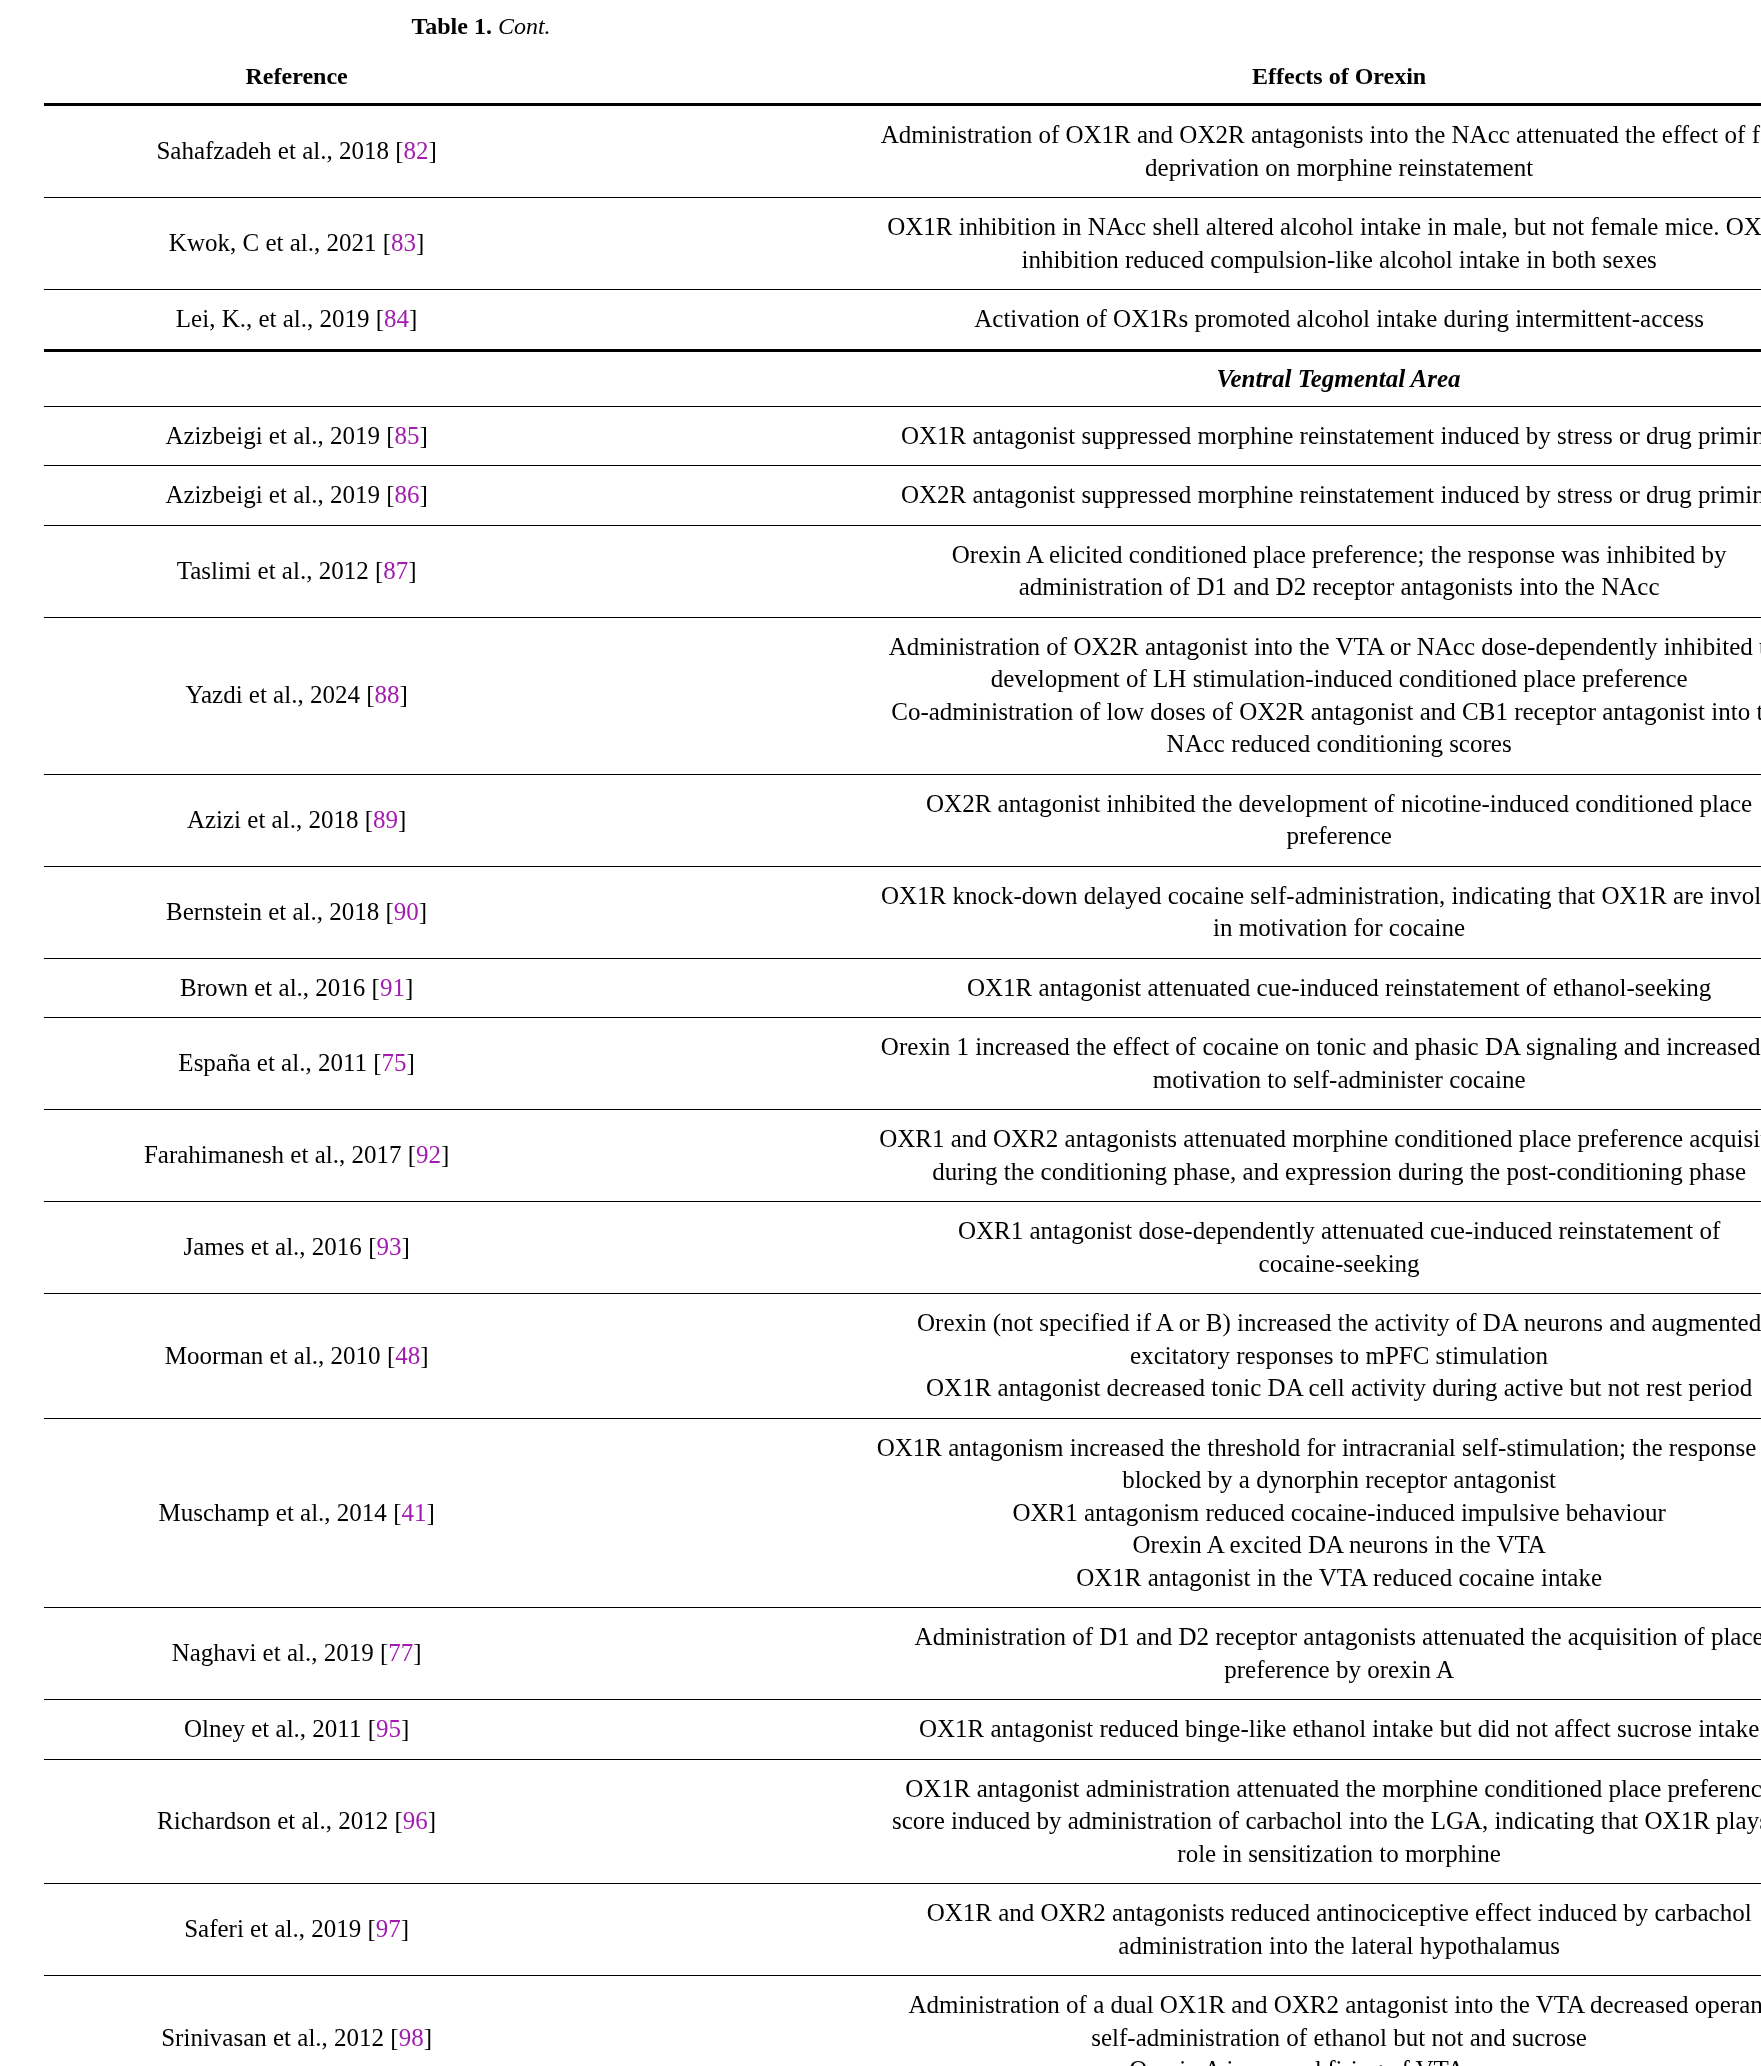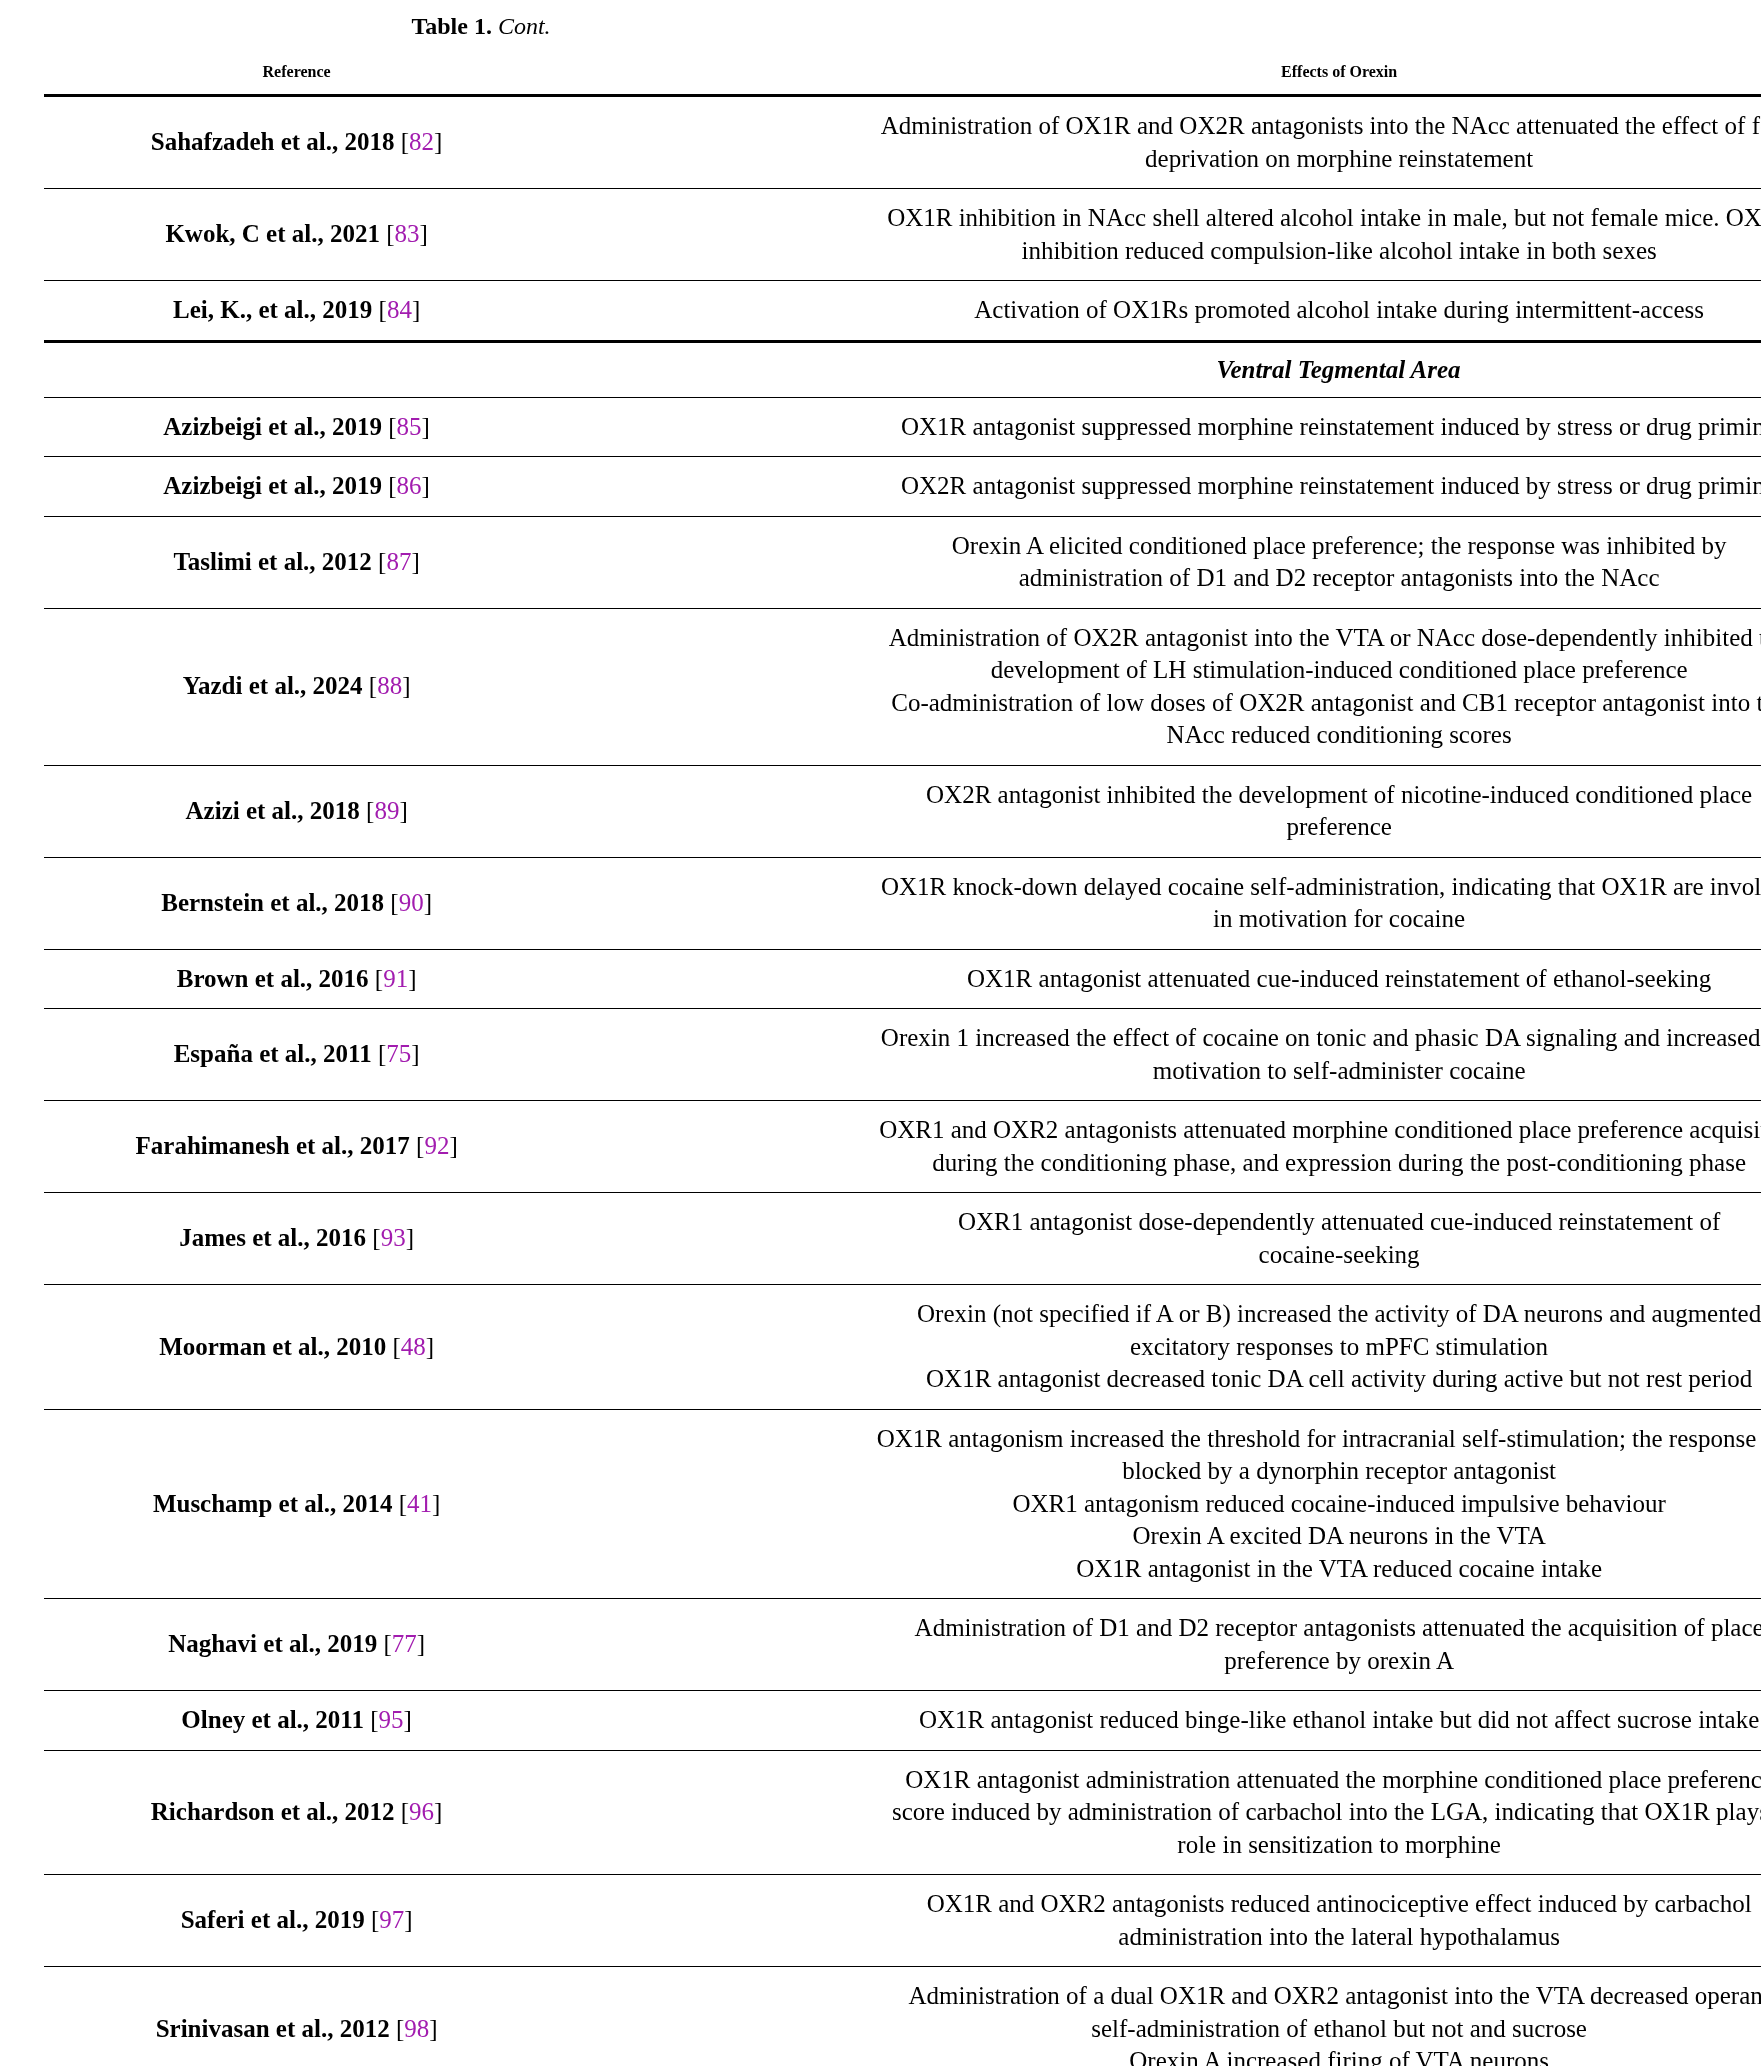"Reference" .hdr { font-size: 16px -> 24px }
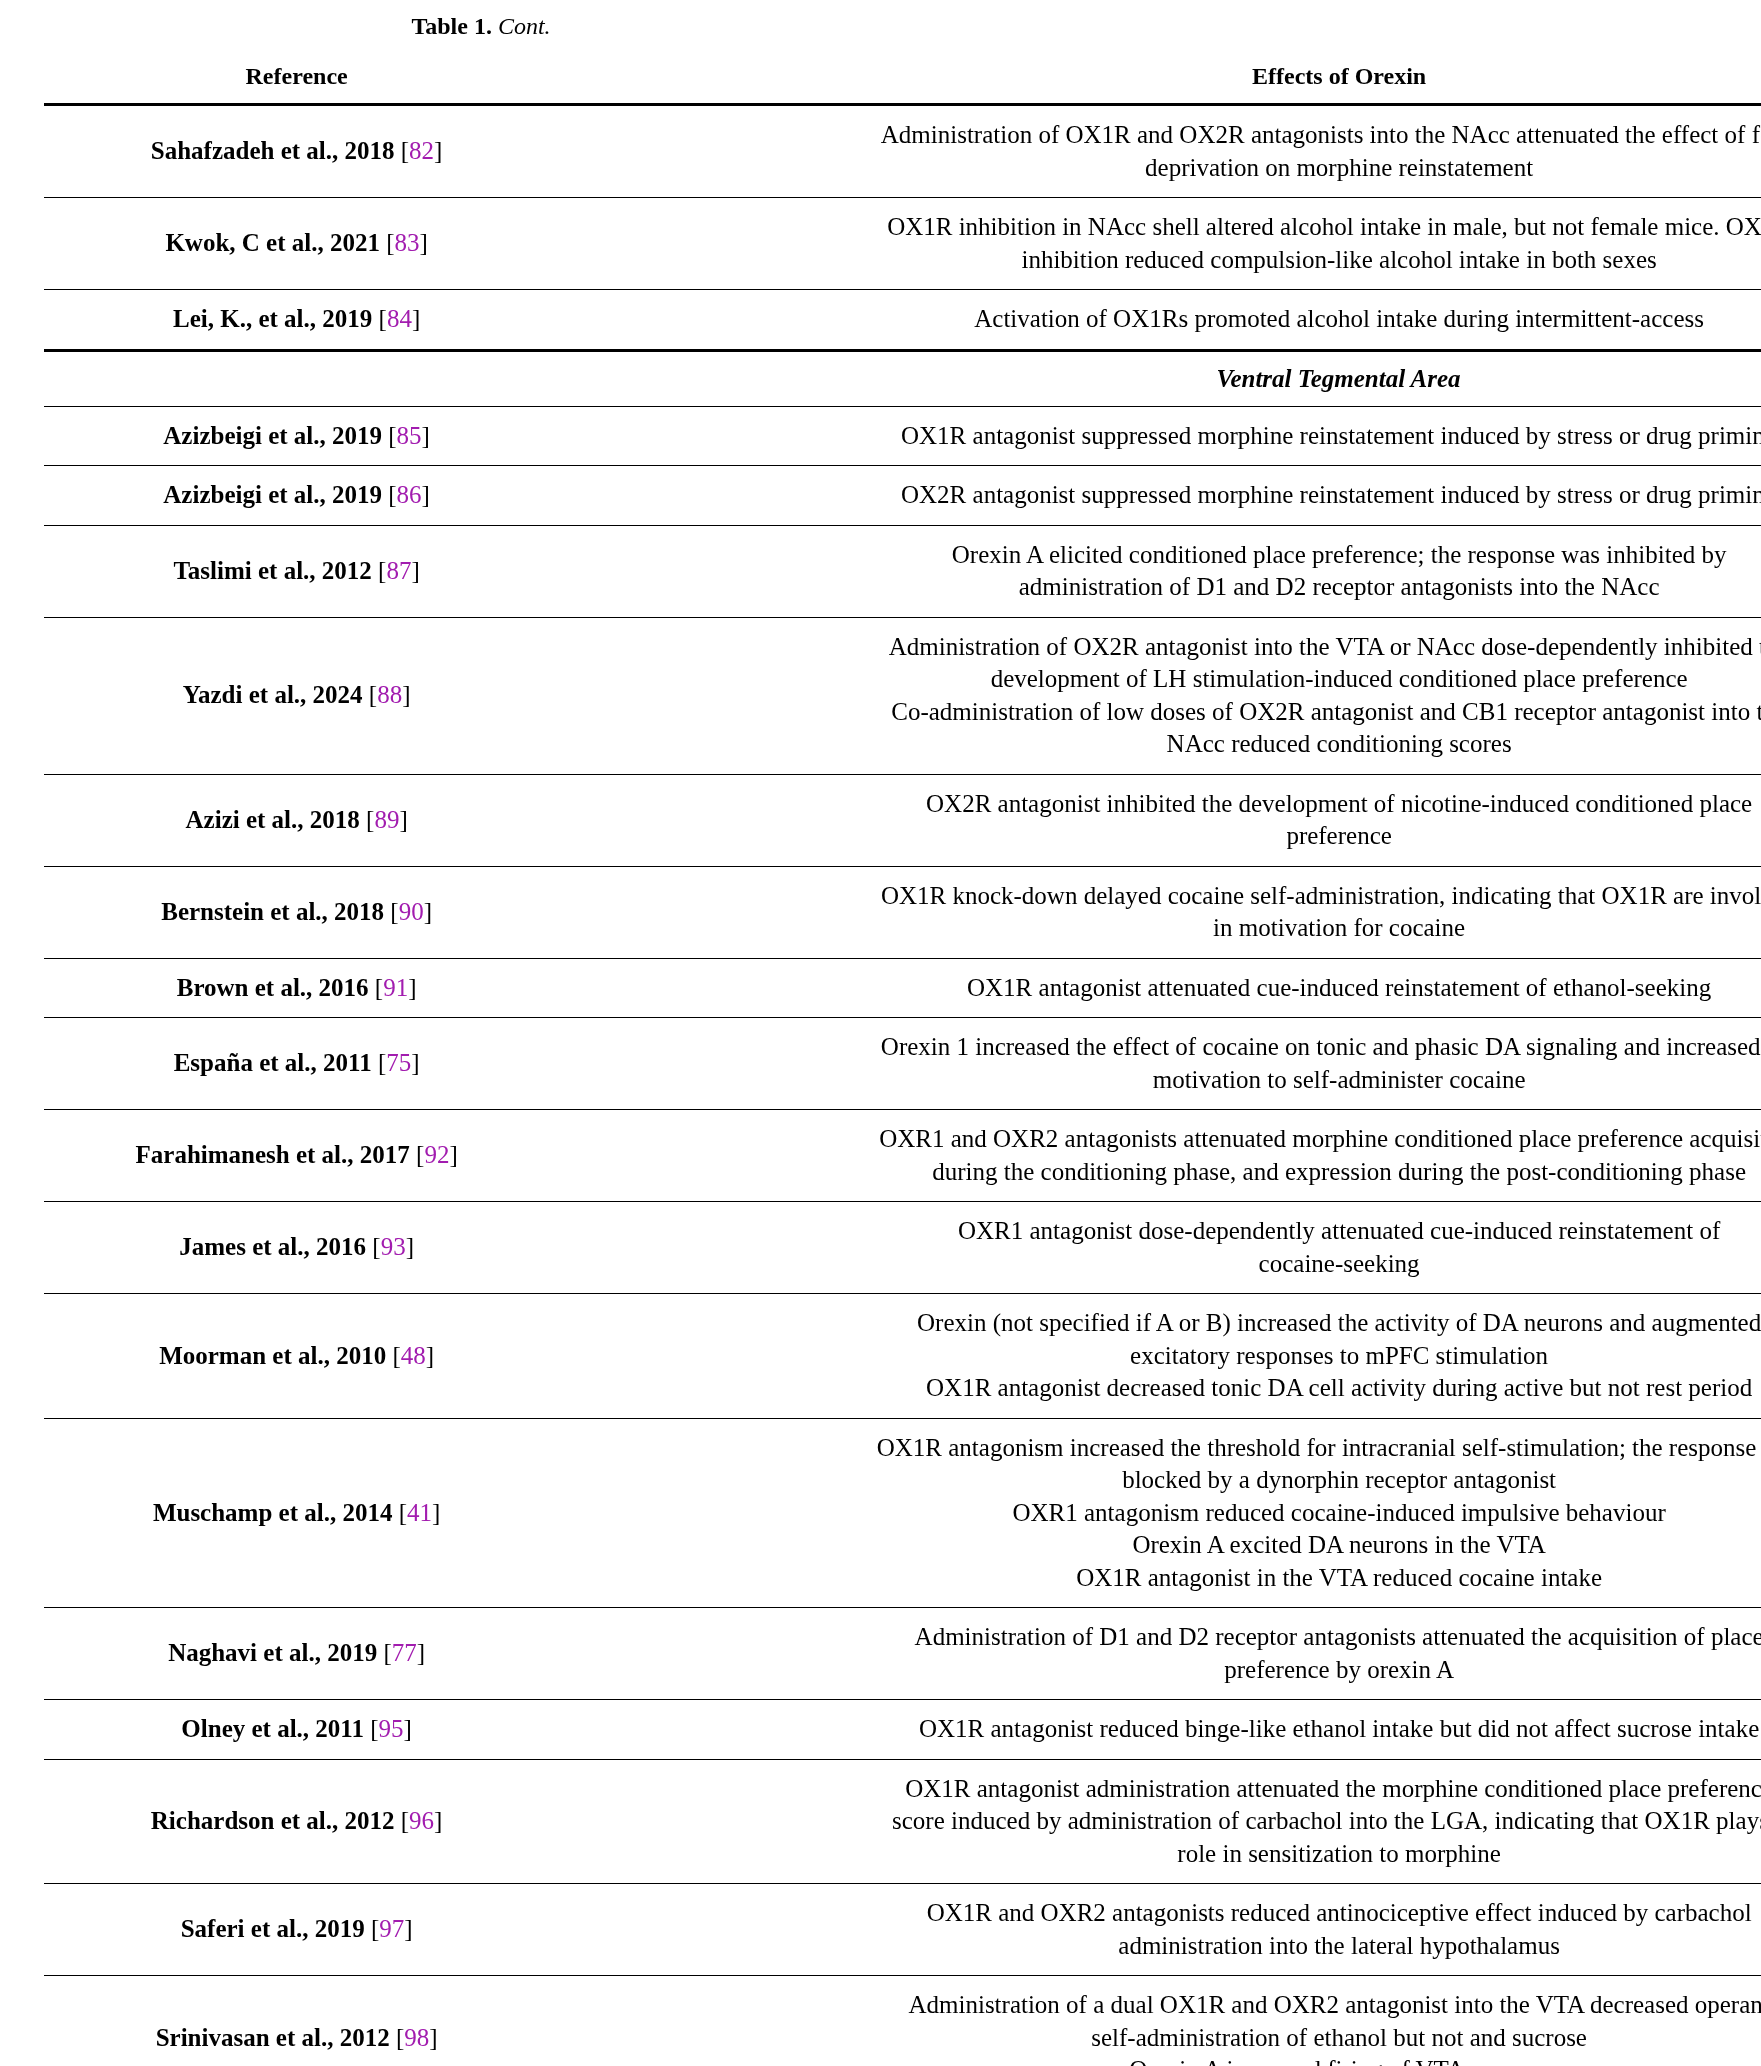"Sahafzadeh et al., 2018" .nowrap { font-weight: bold -> none }
